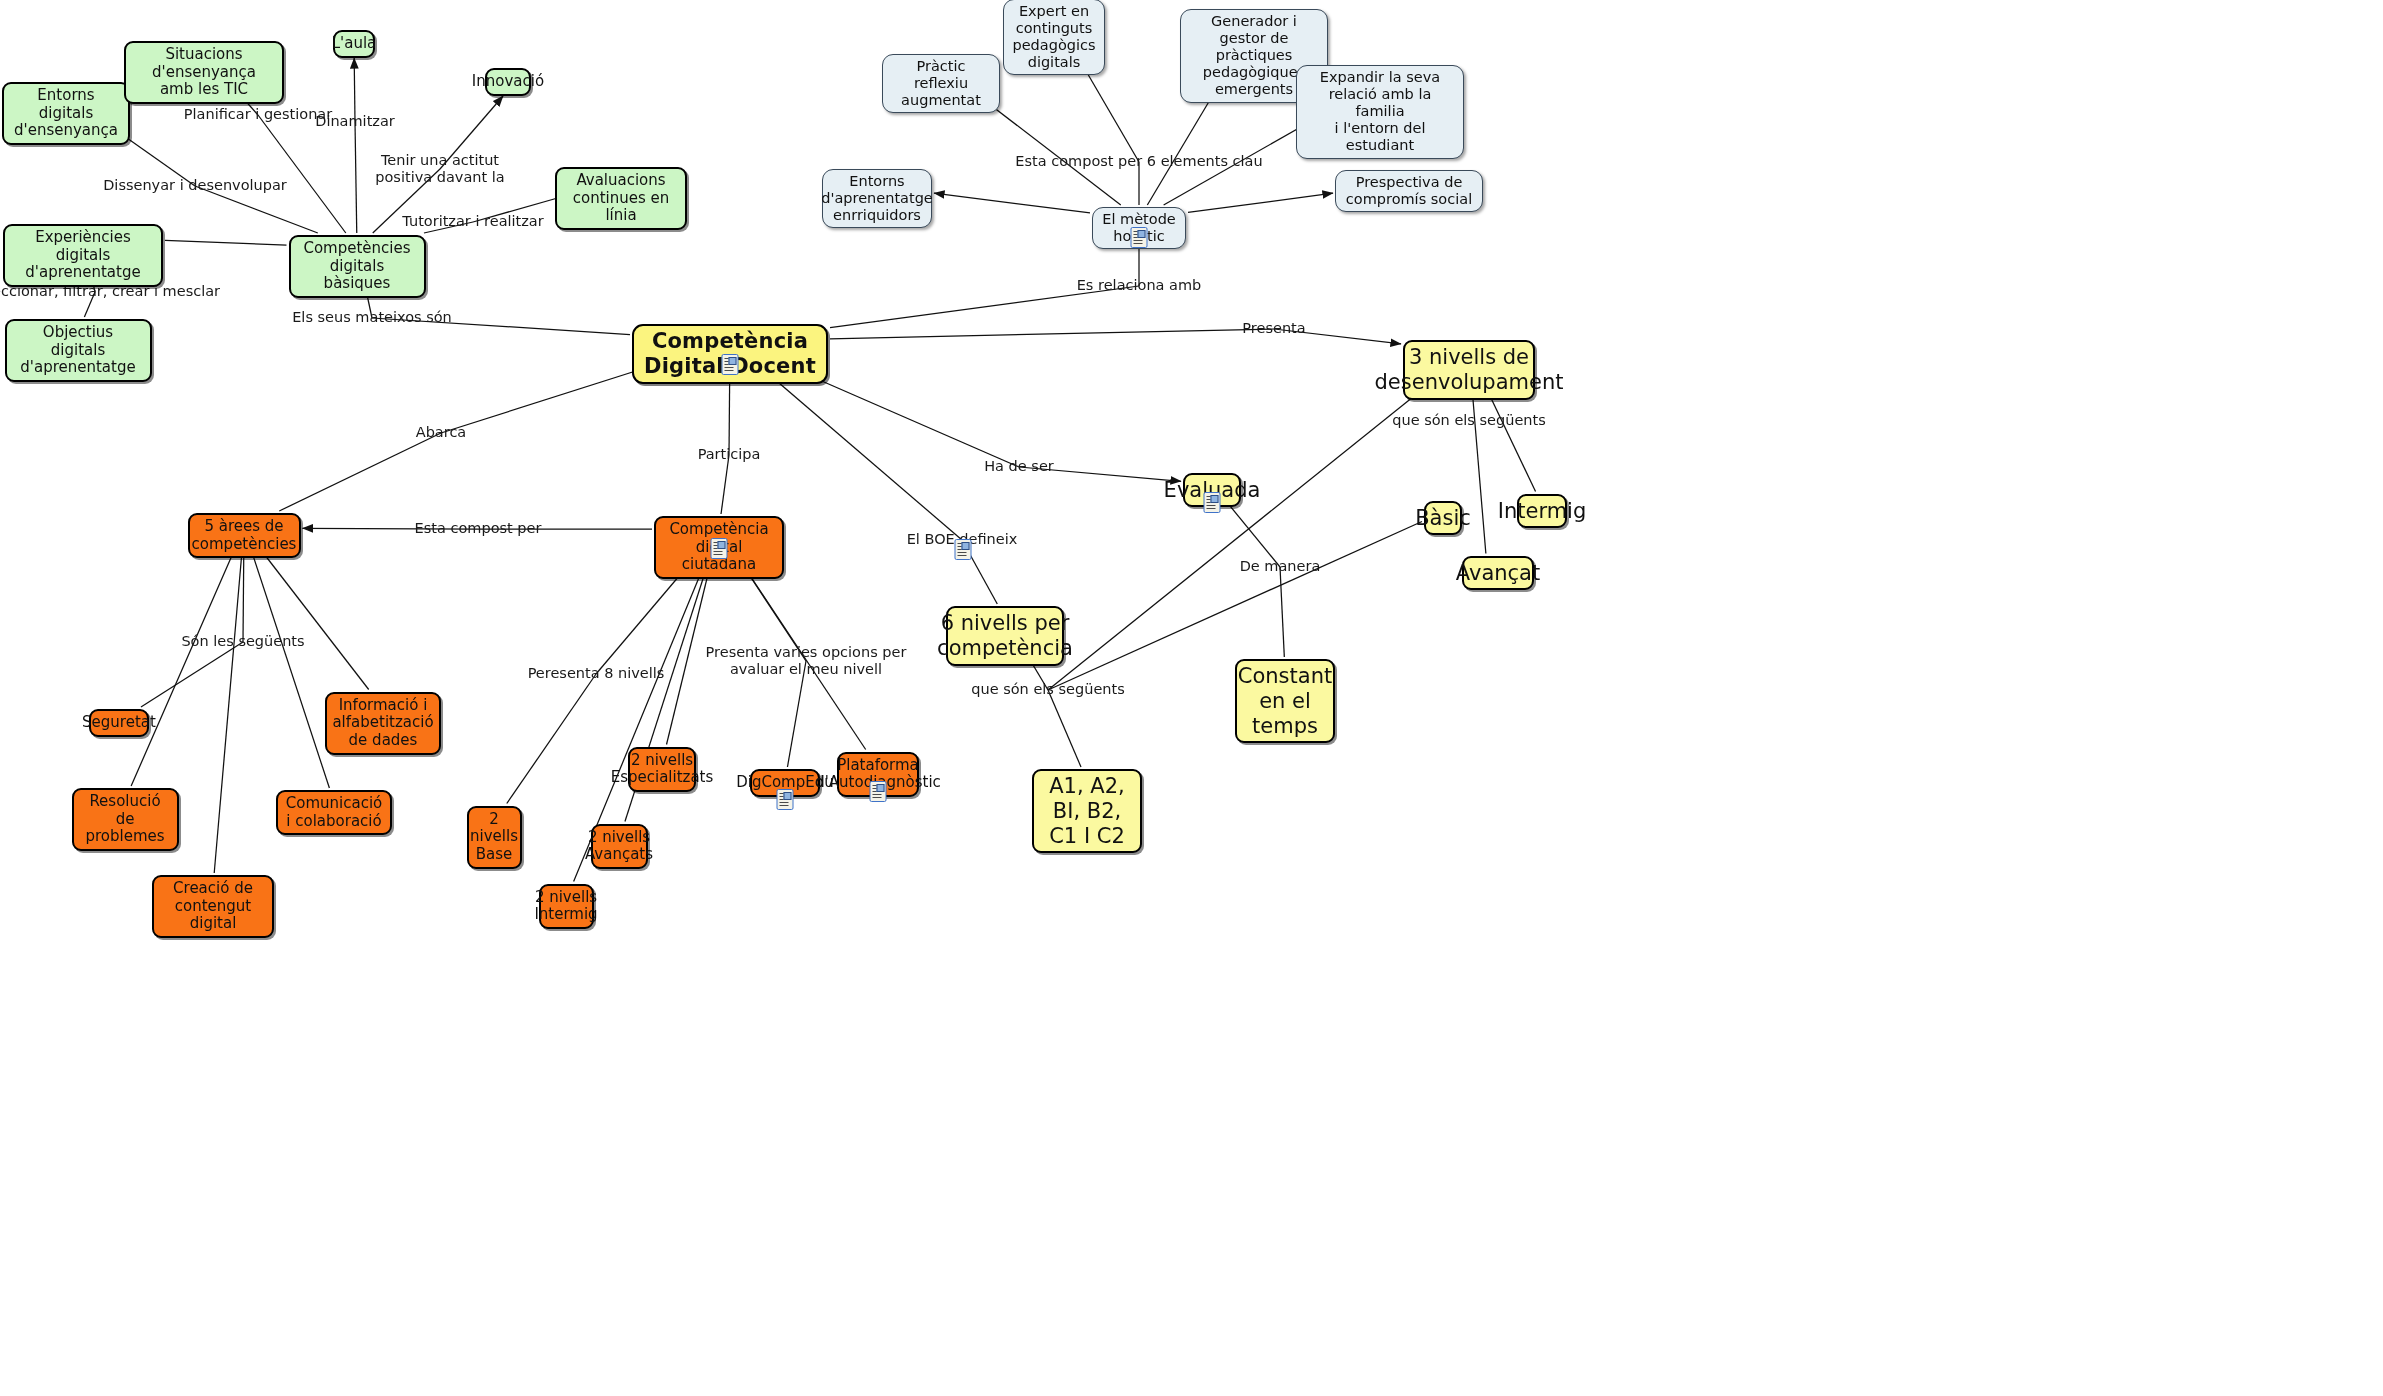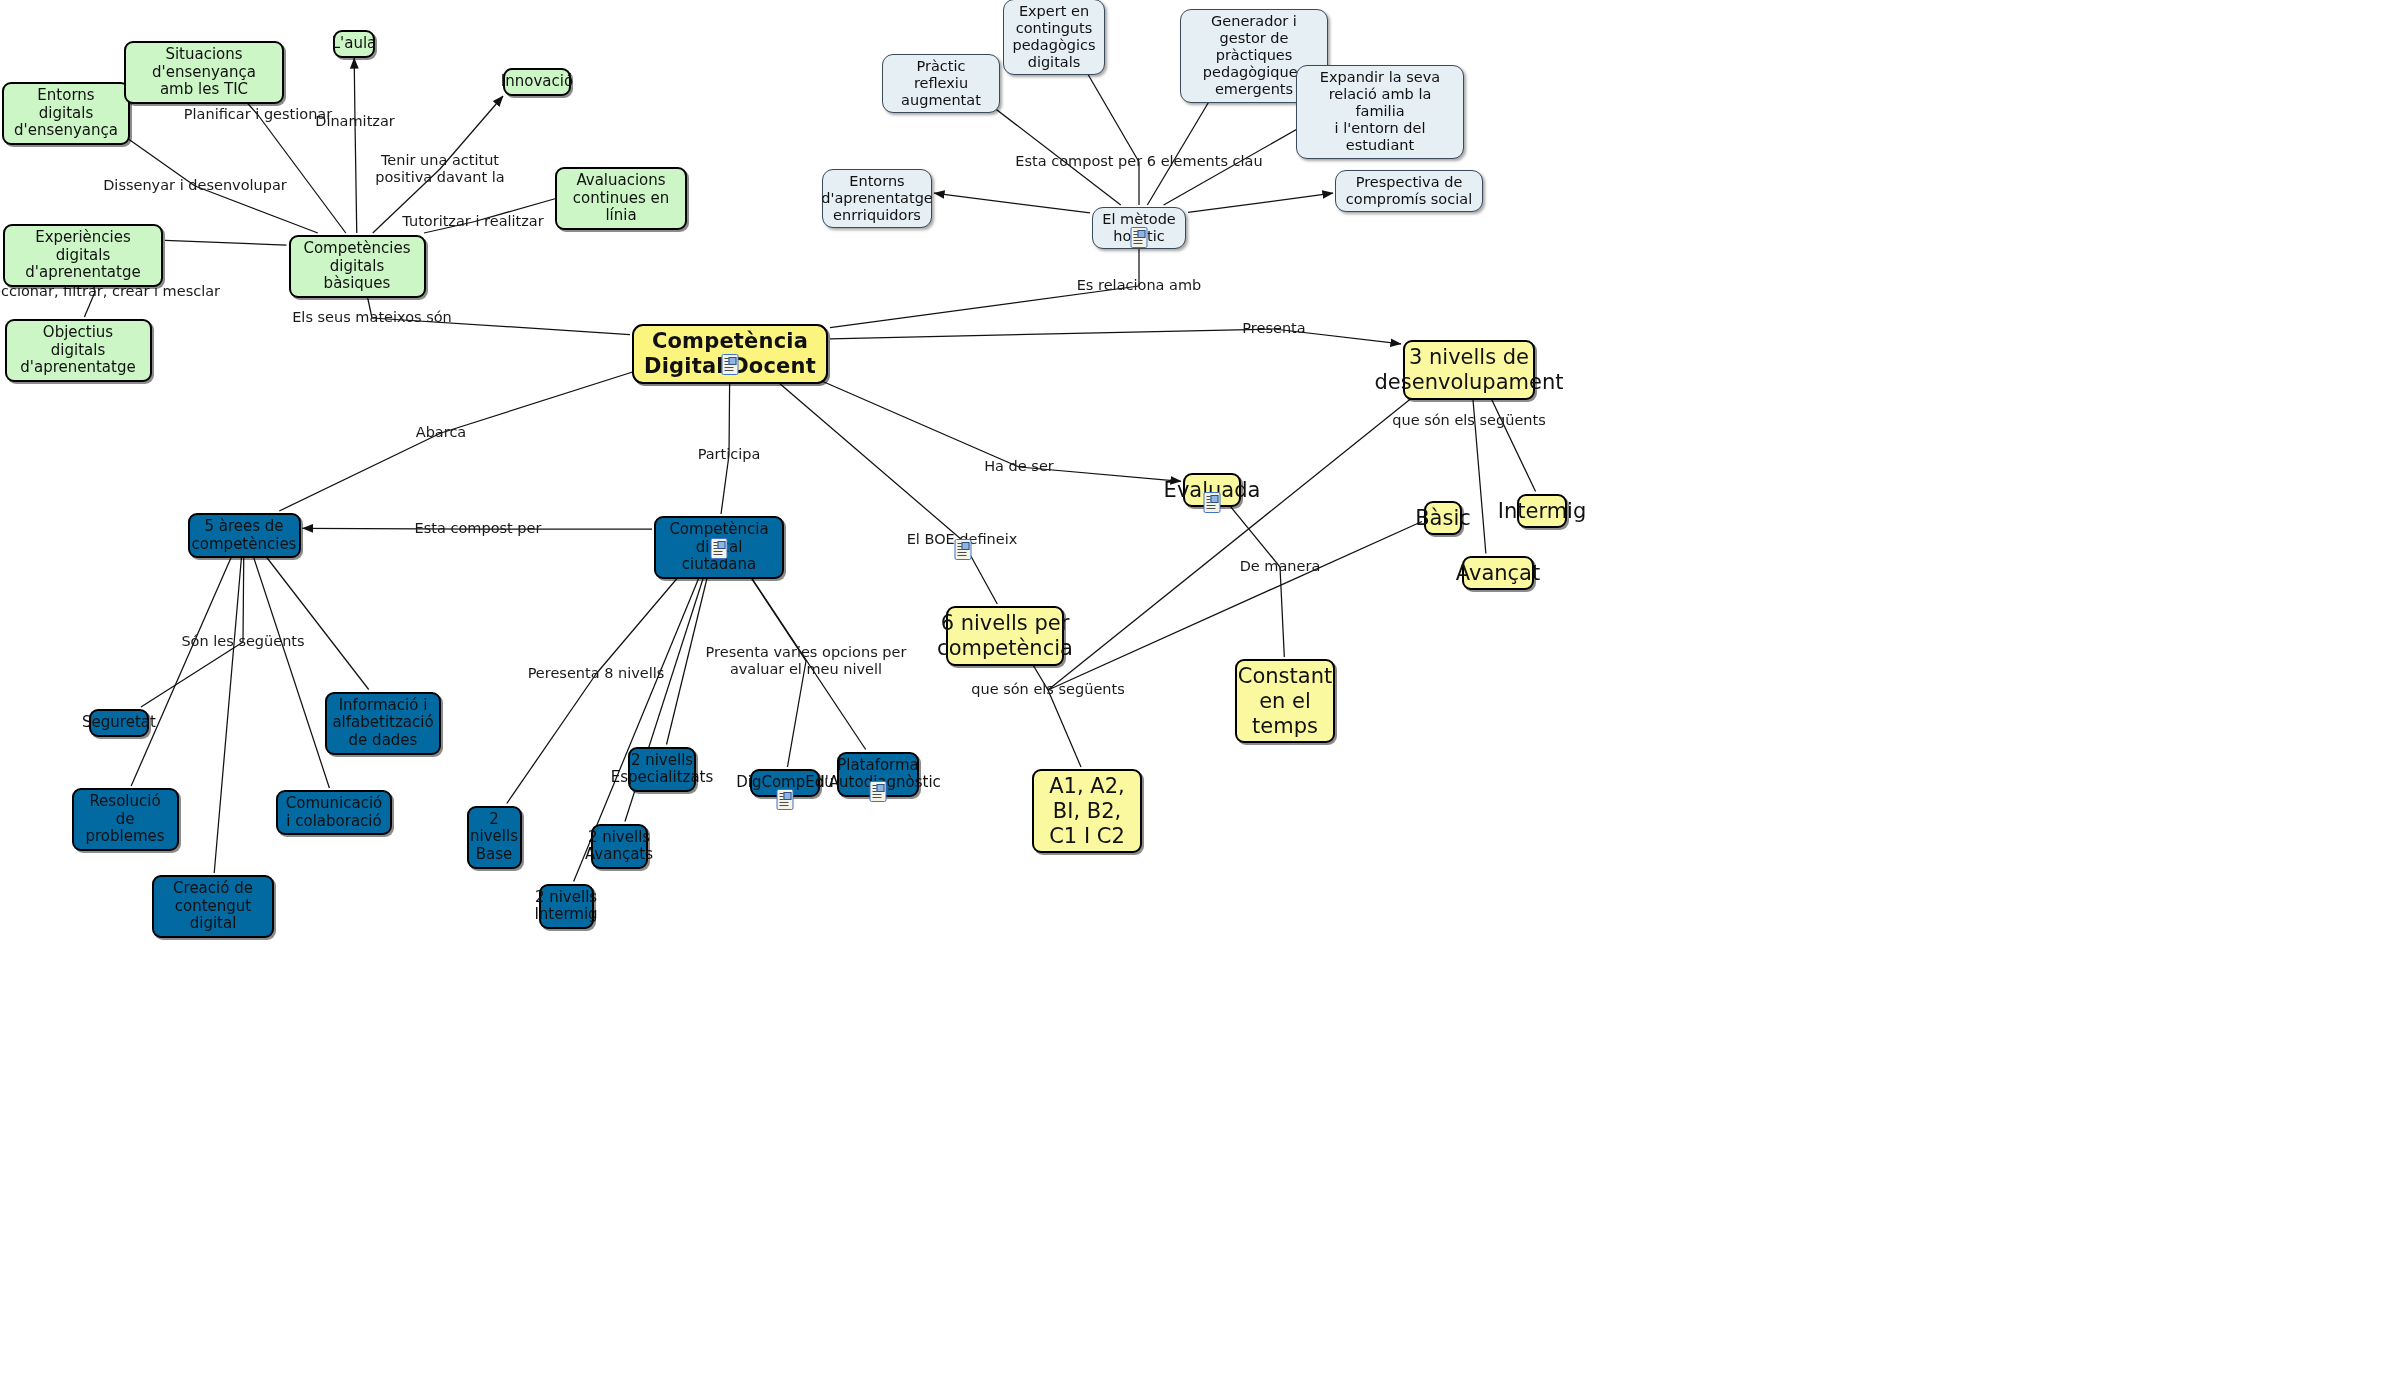"Innovació" div.node { left: 503px -> 485px; width: 68px -> 46px }
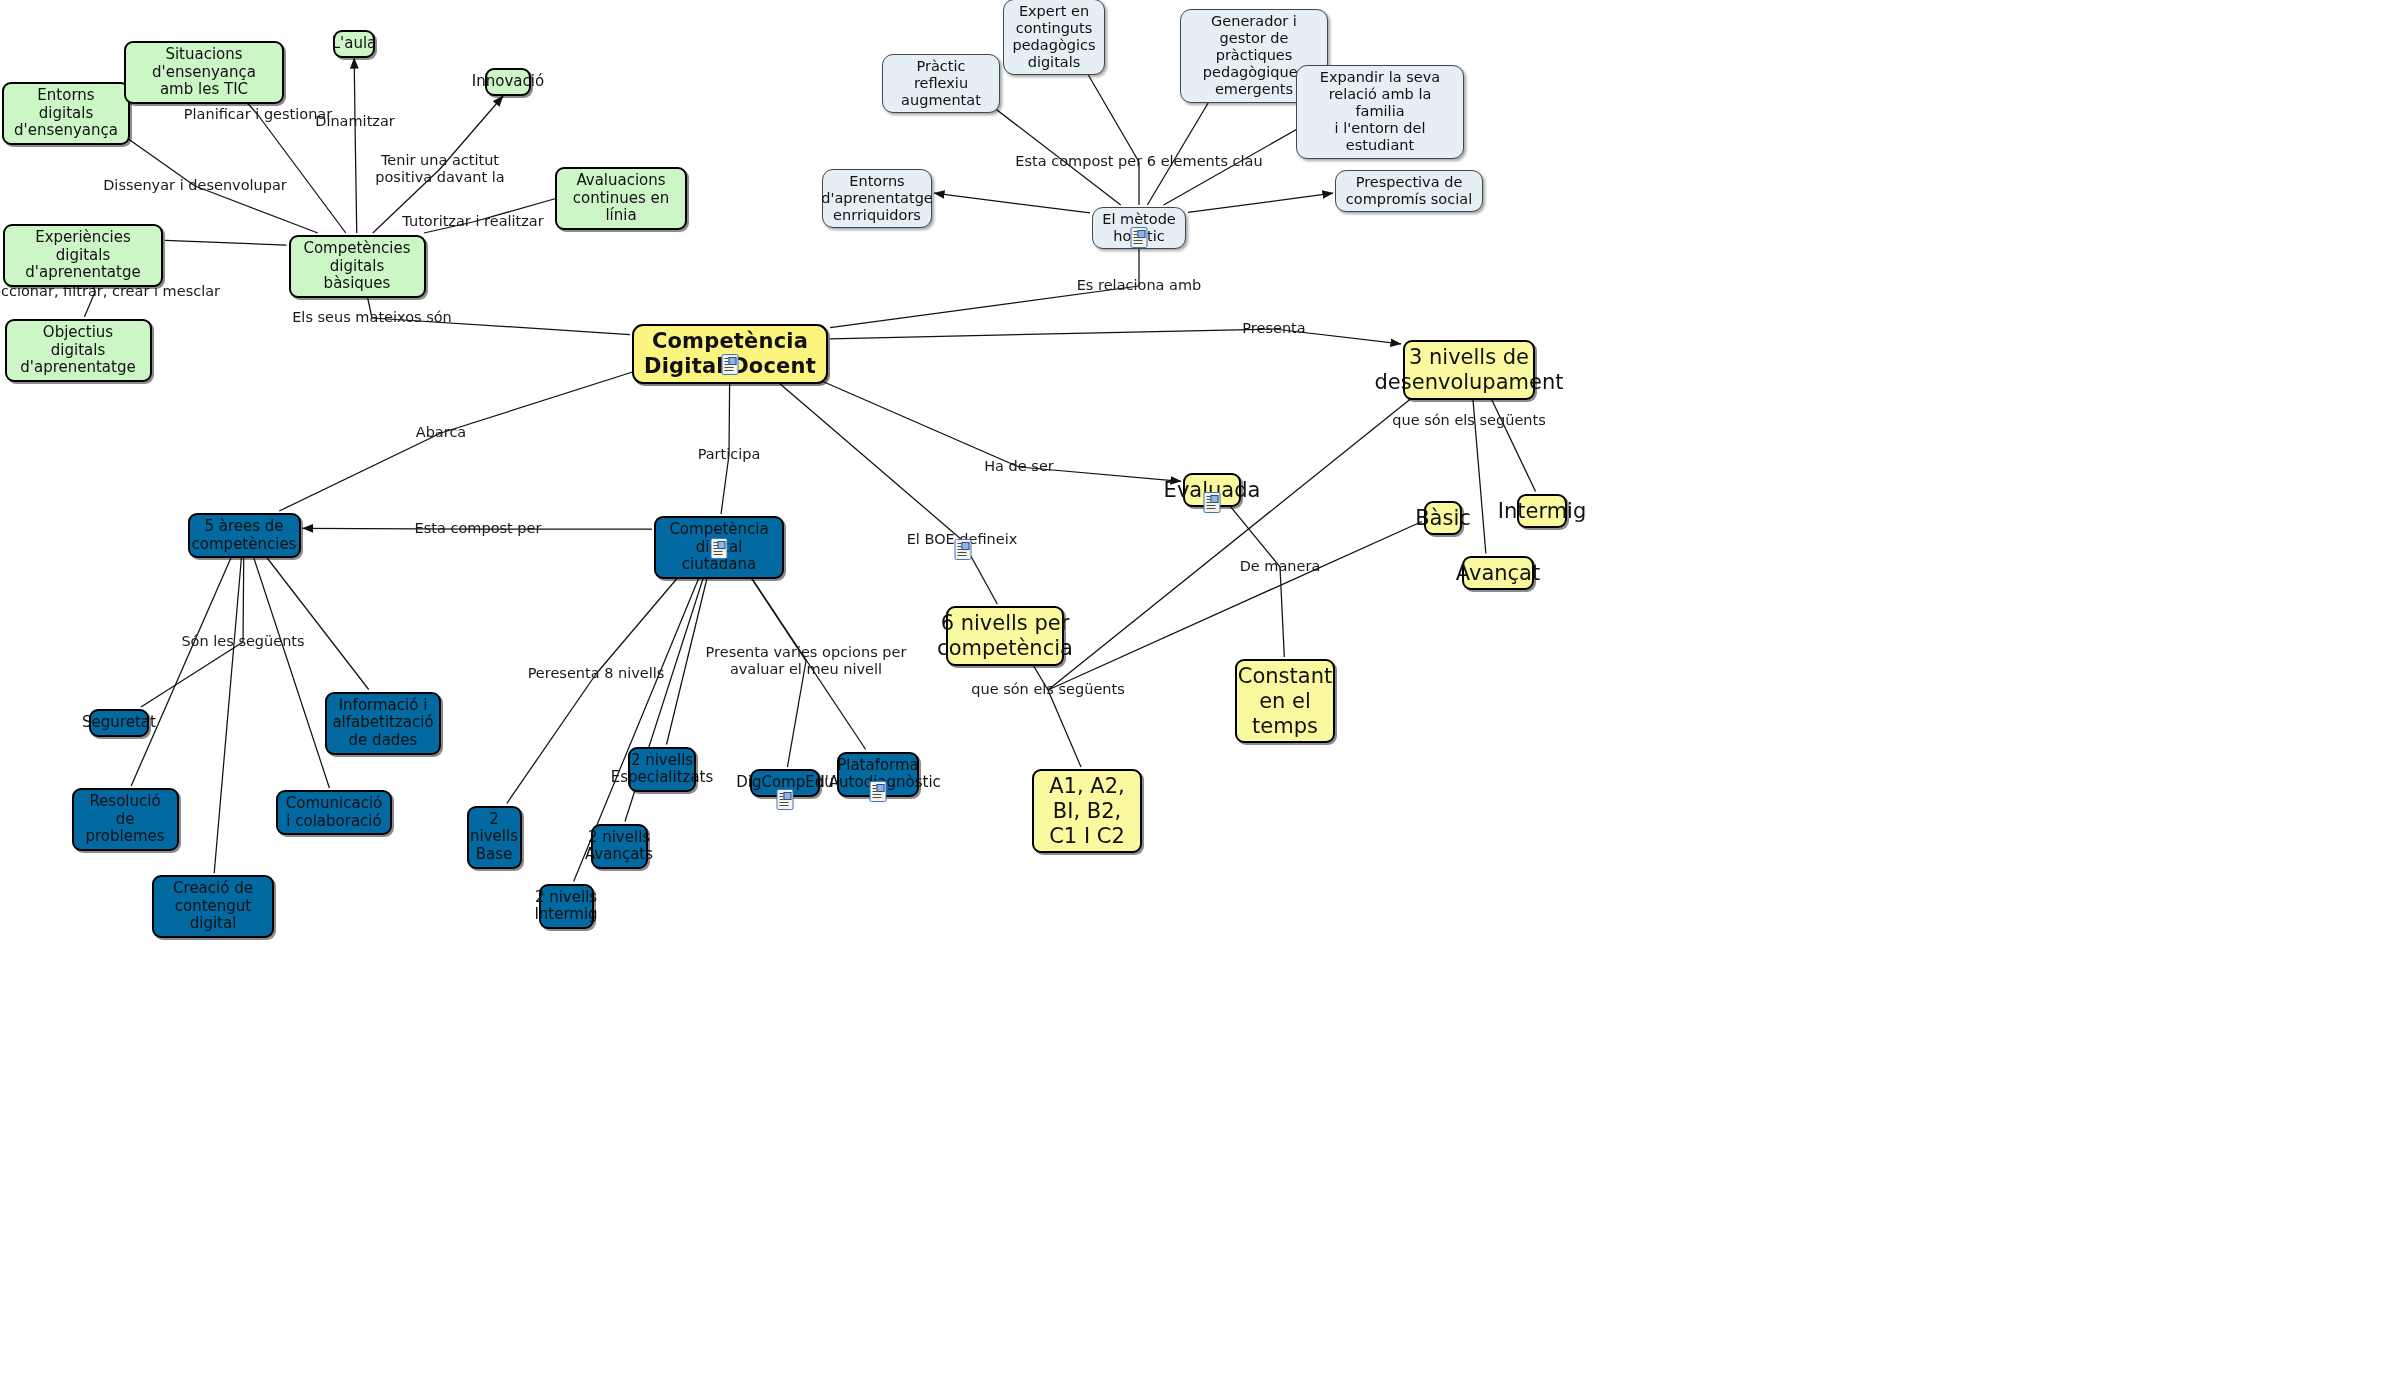"5 àrees de competències" .pink { background: #0369a1 -> #f97316 }
